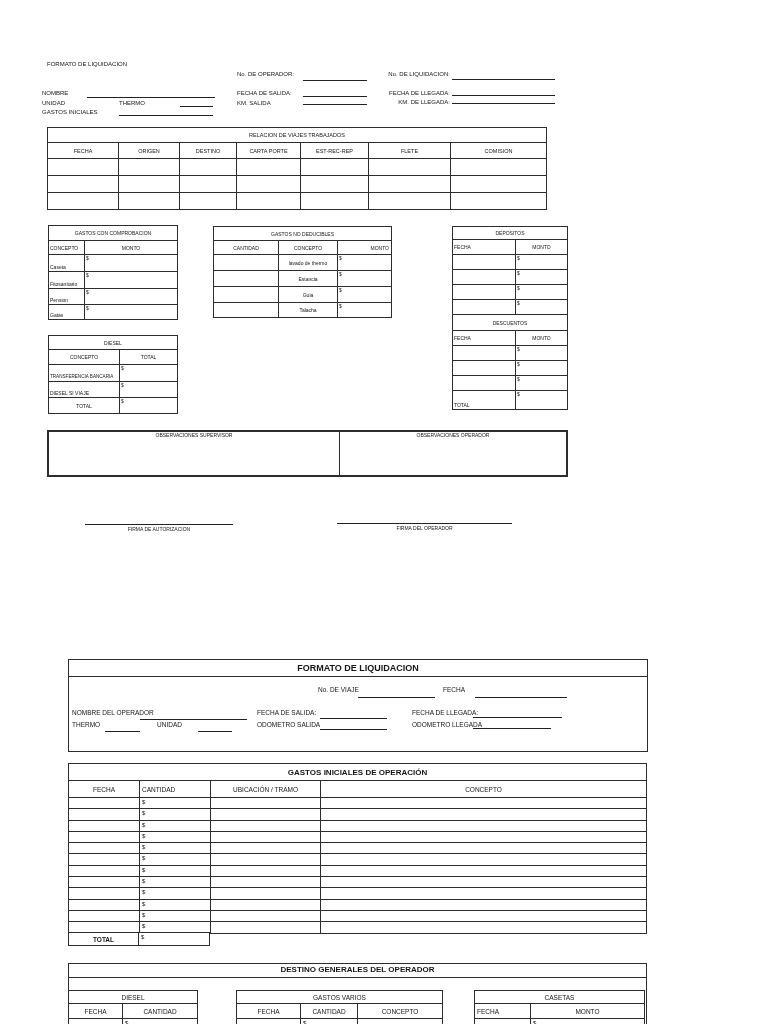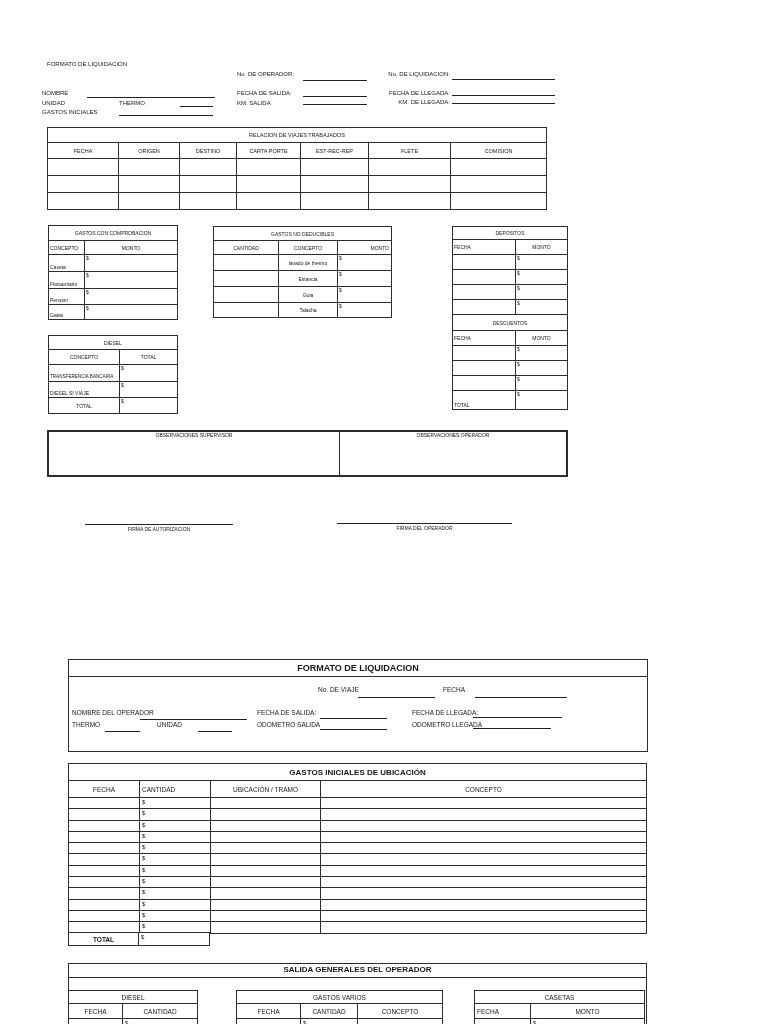"GASTOS INICIALES DE UBICACIÓN" div.ttl { text: UBICACIÓN -> OPERACIÓN }
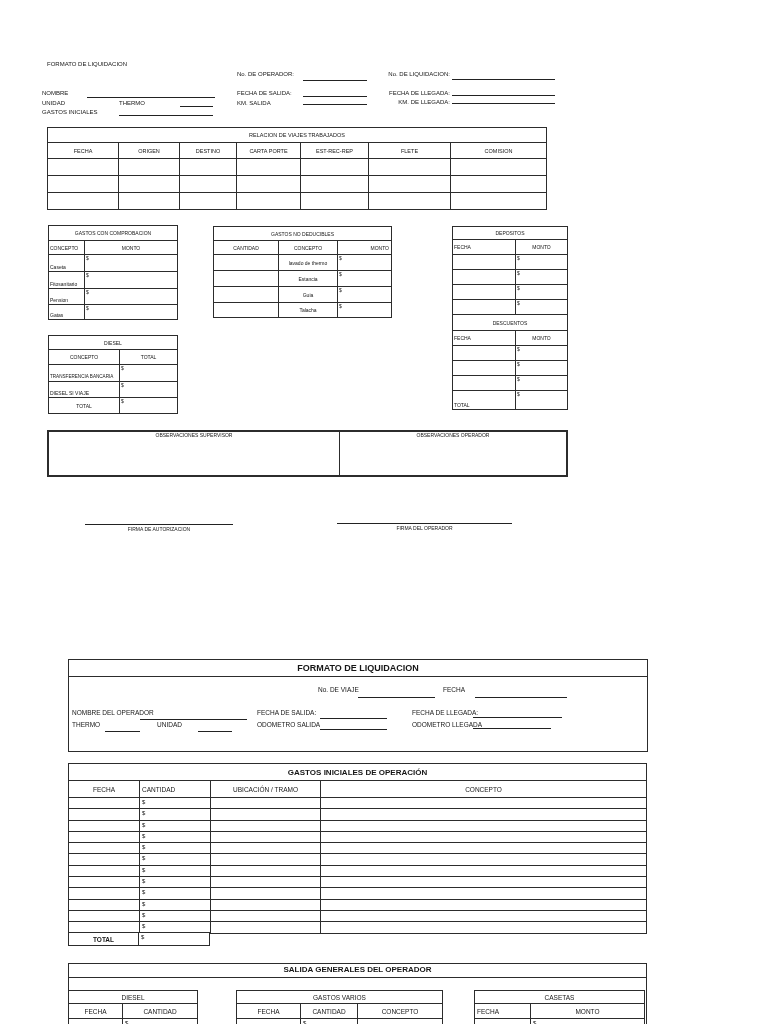"SALIDA GENERALES DEL OPERADOR" div.ttl { text: SALIDA -> DESTINO }
